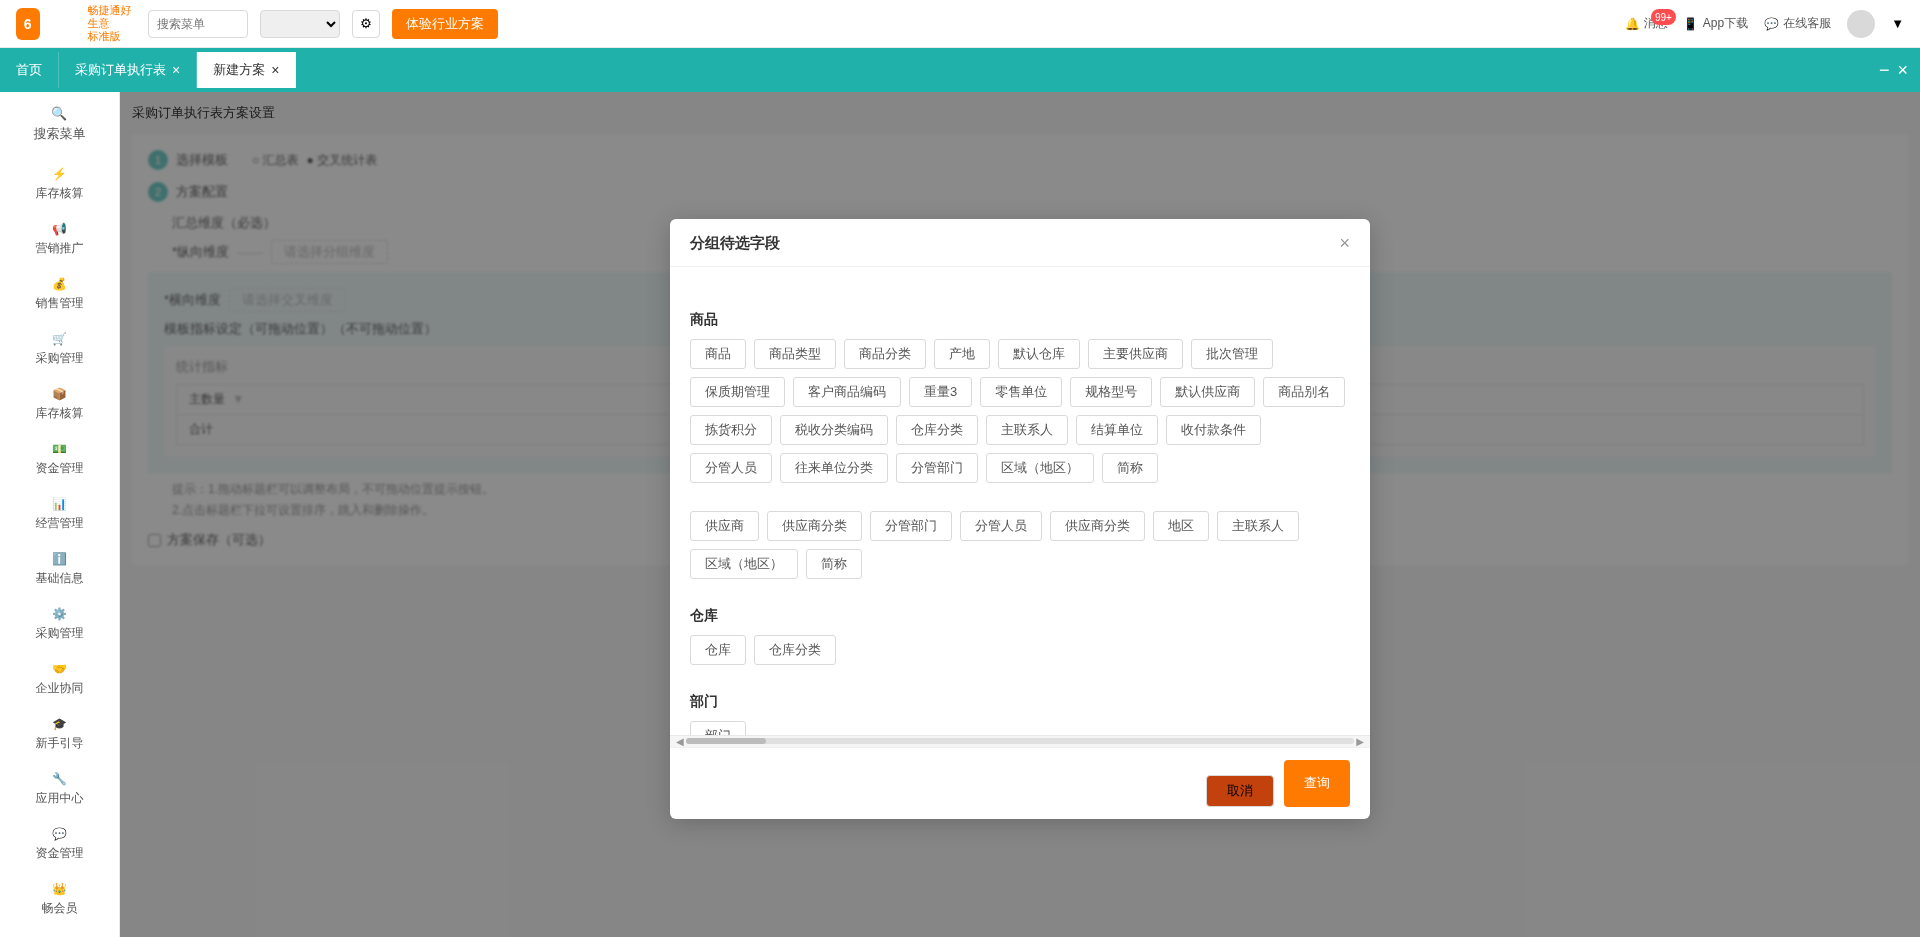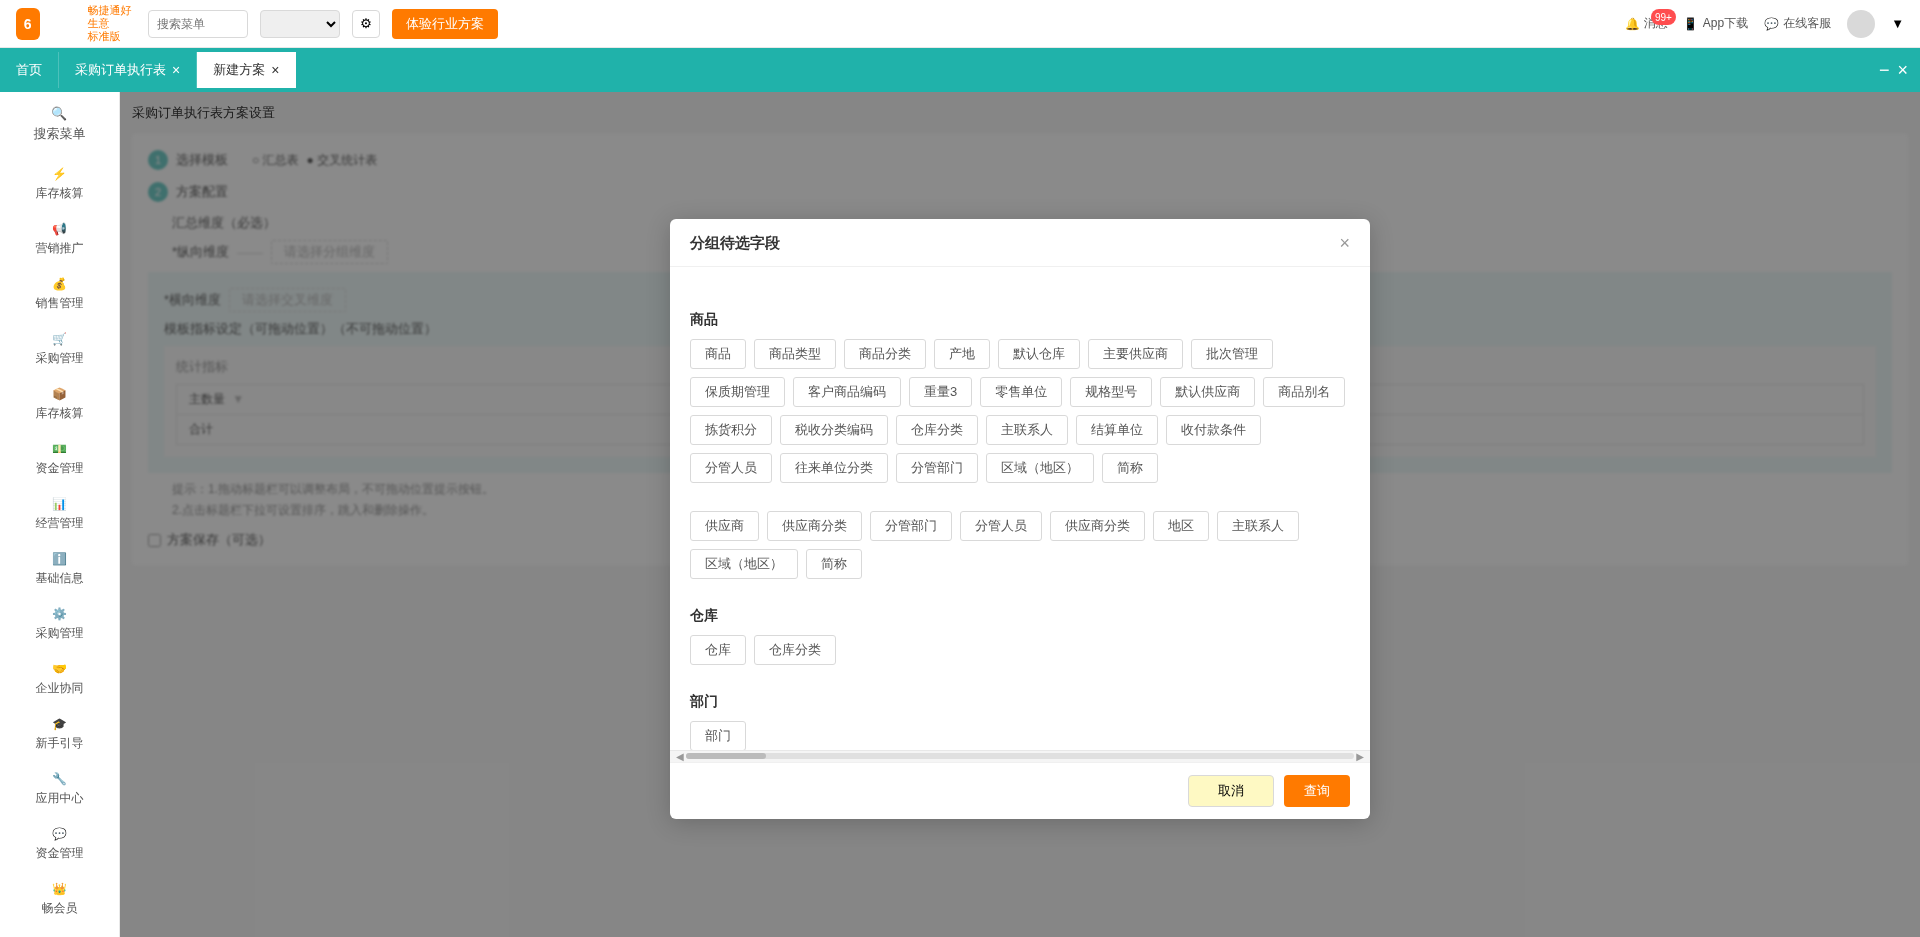"取消" .modal-cancel-btn { background: #fef9c3 -> #c2410c; margin-top: none -> 15px; padding: 6px 29px -> 6px 20px }
